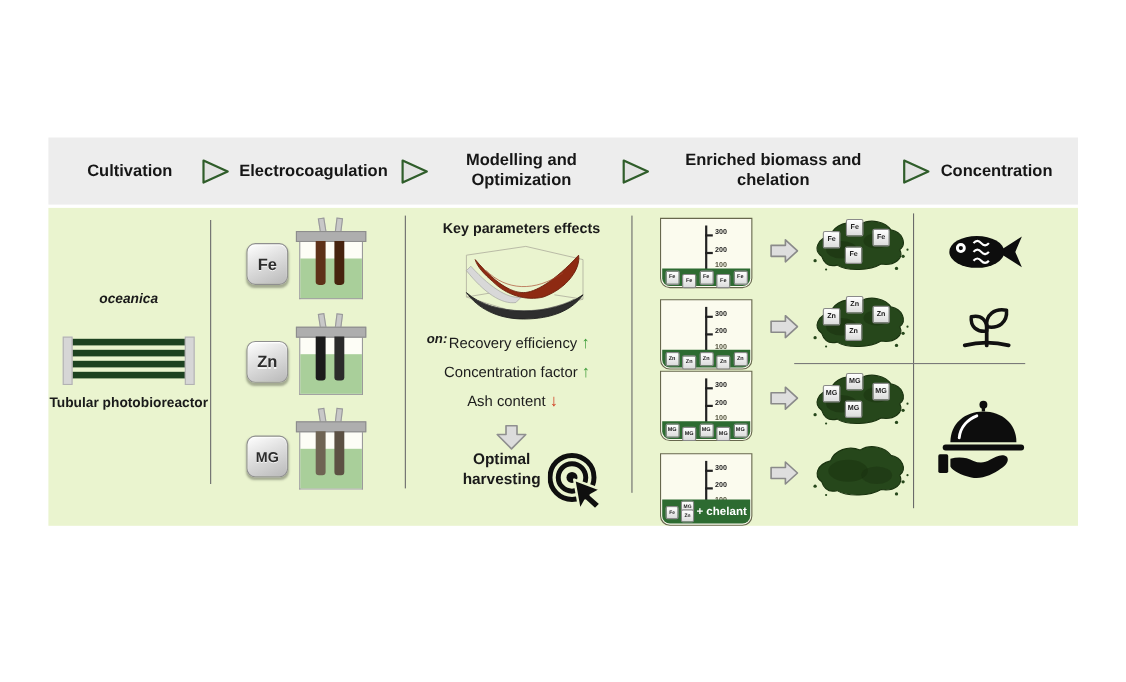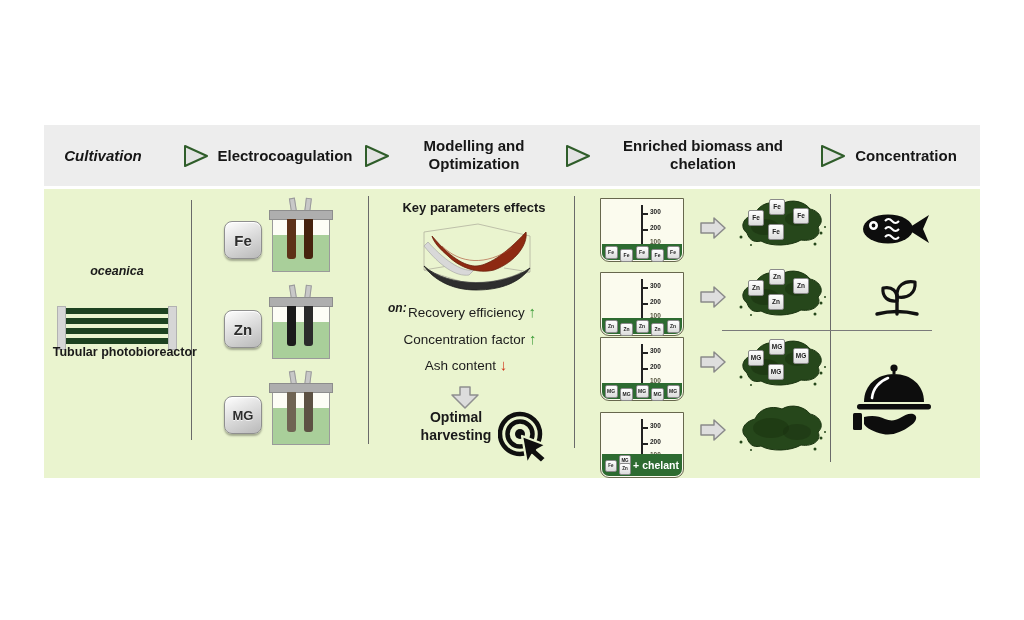"Cultivation" div.abs { font-style: italic -> none; left: 59px -> 74px }
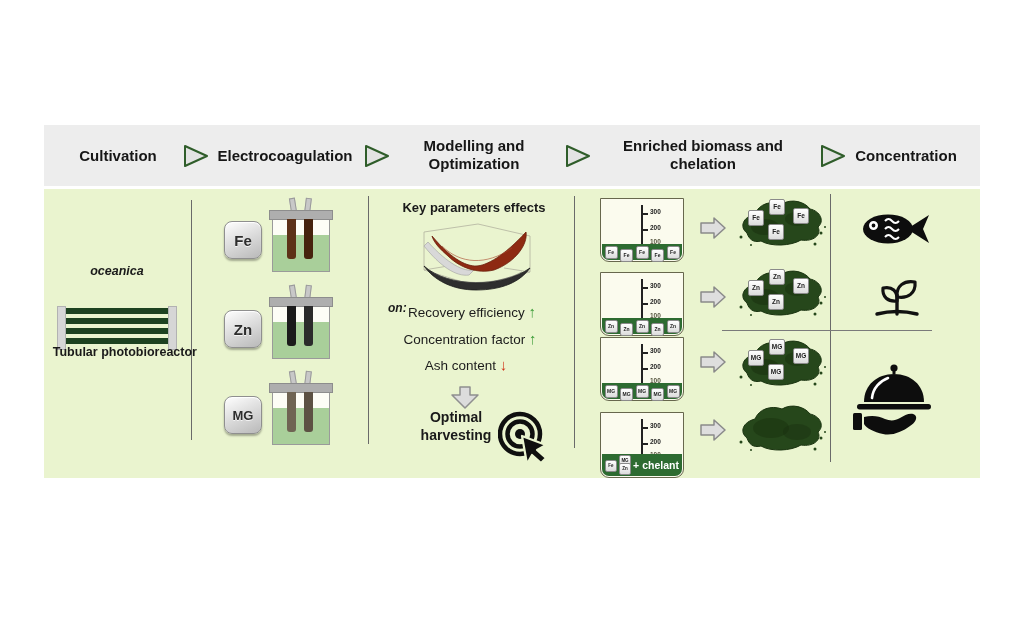"Tubular photobioreactor" div.abs { text-align: right -> none; top: 156px -> 170px }
